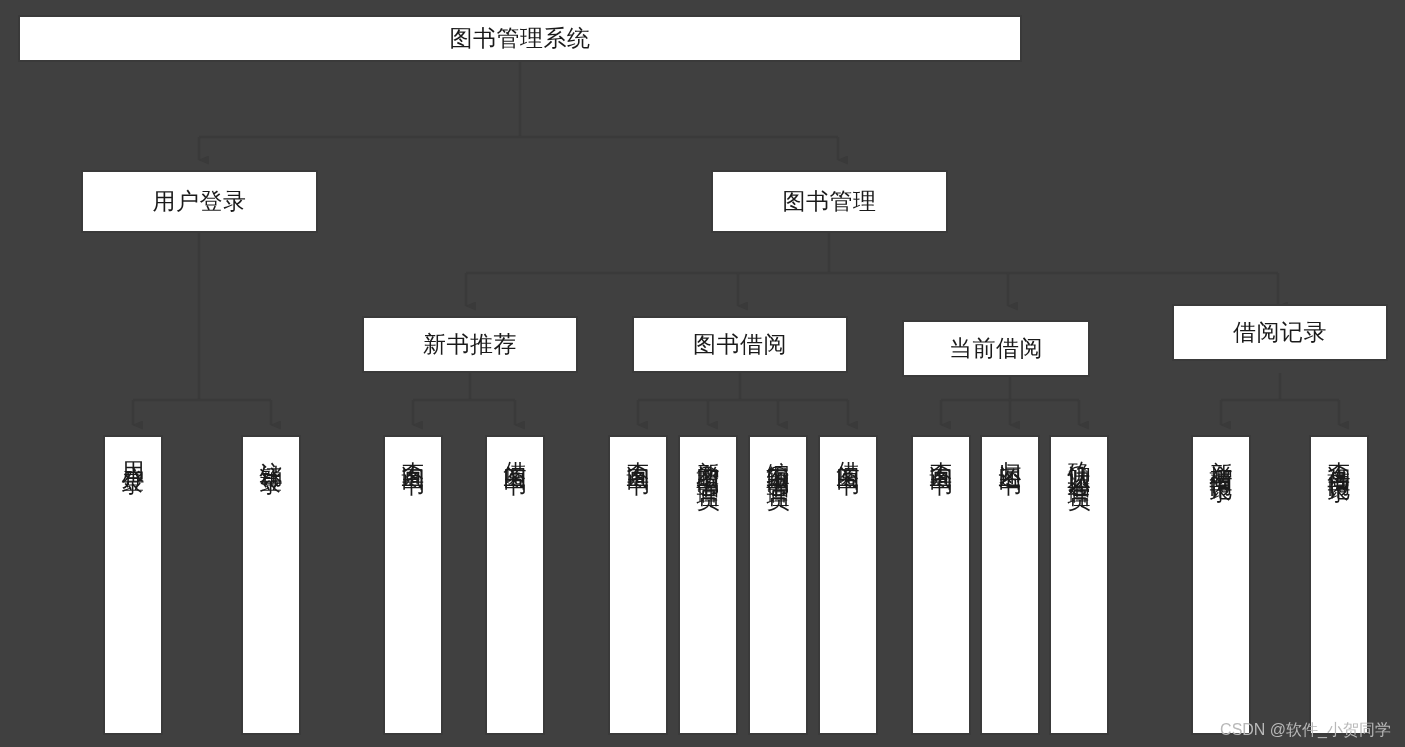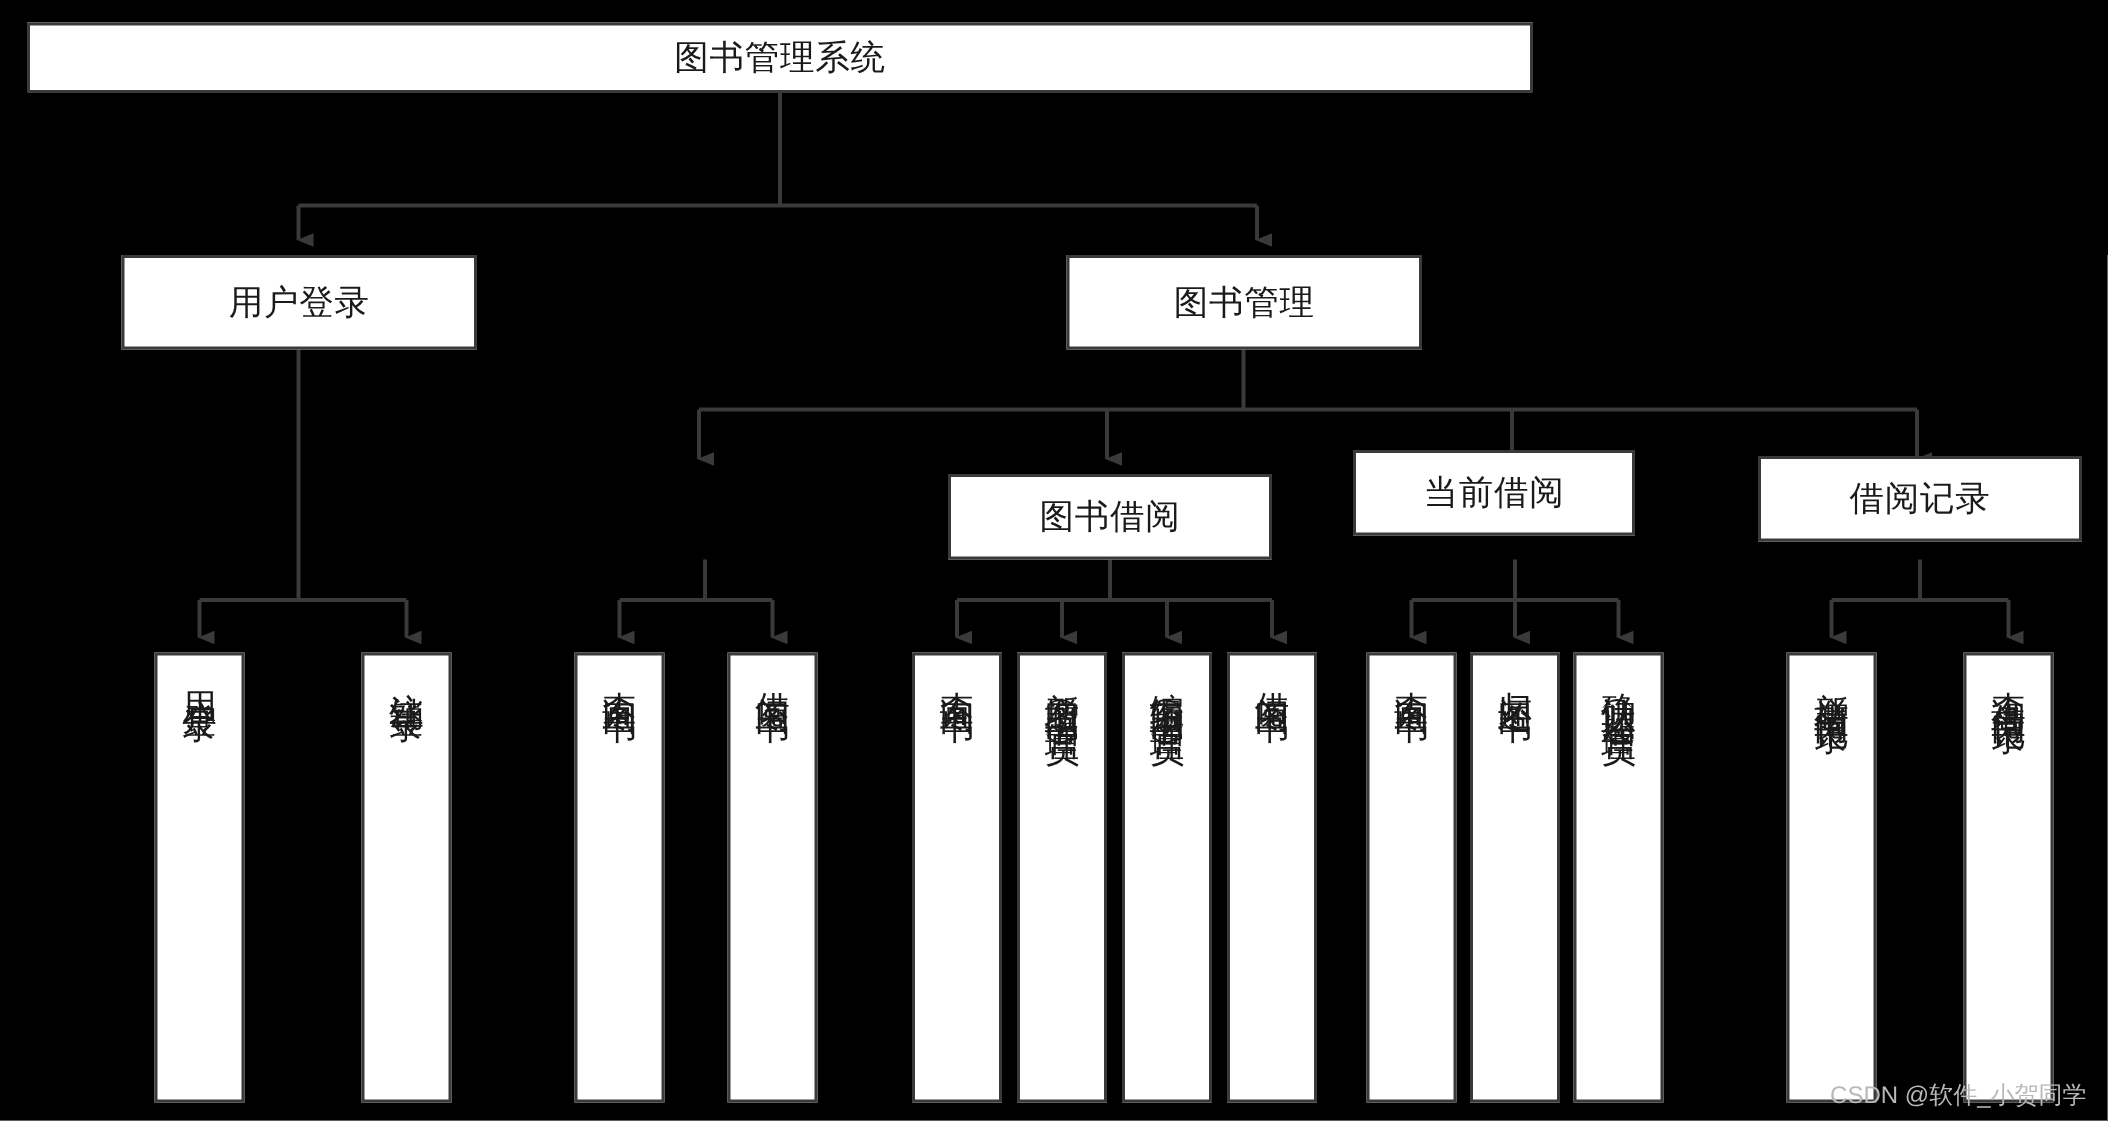"图书管理系统" #canvas { background: #000000 -> #404040 }
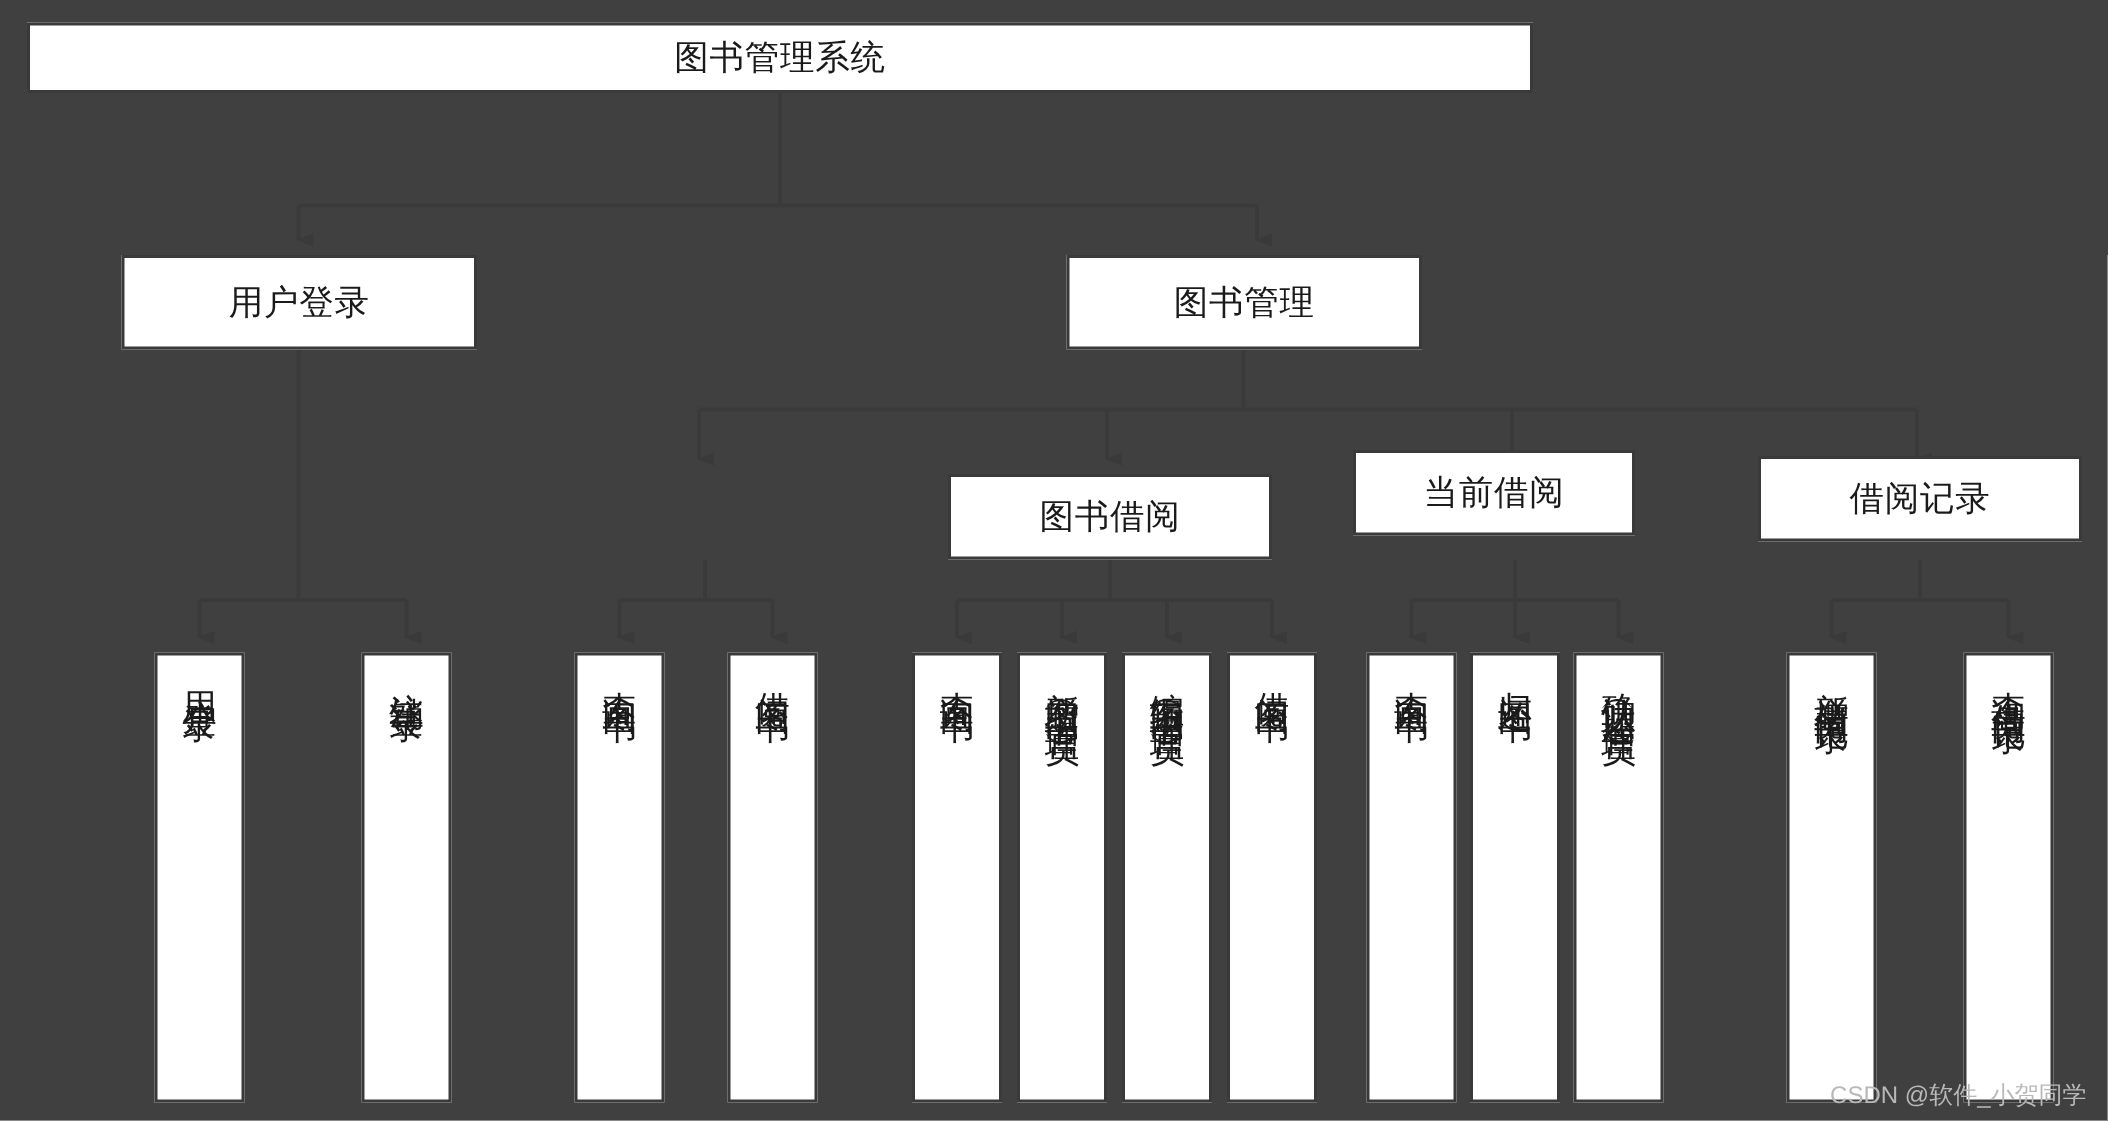"新书推荐" div.node { html: none -> <div> <span>新书推荐</span> </div> }
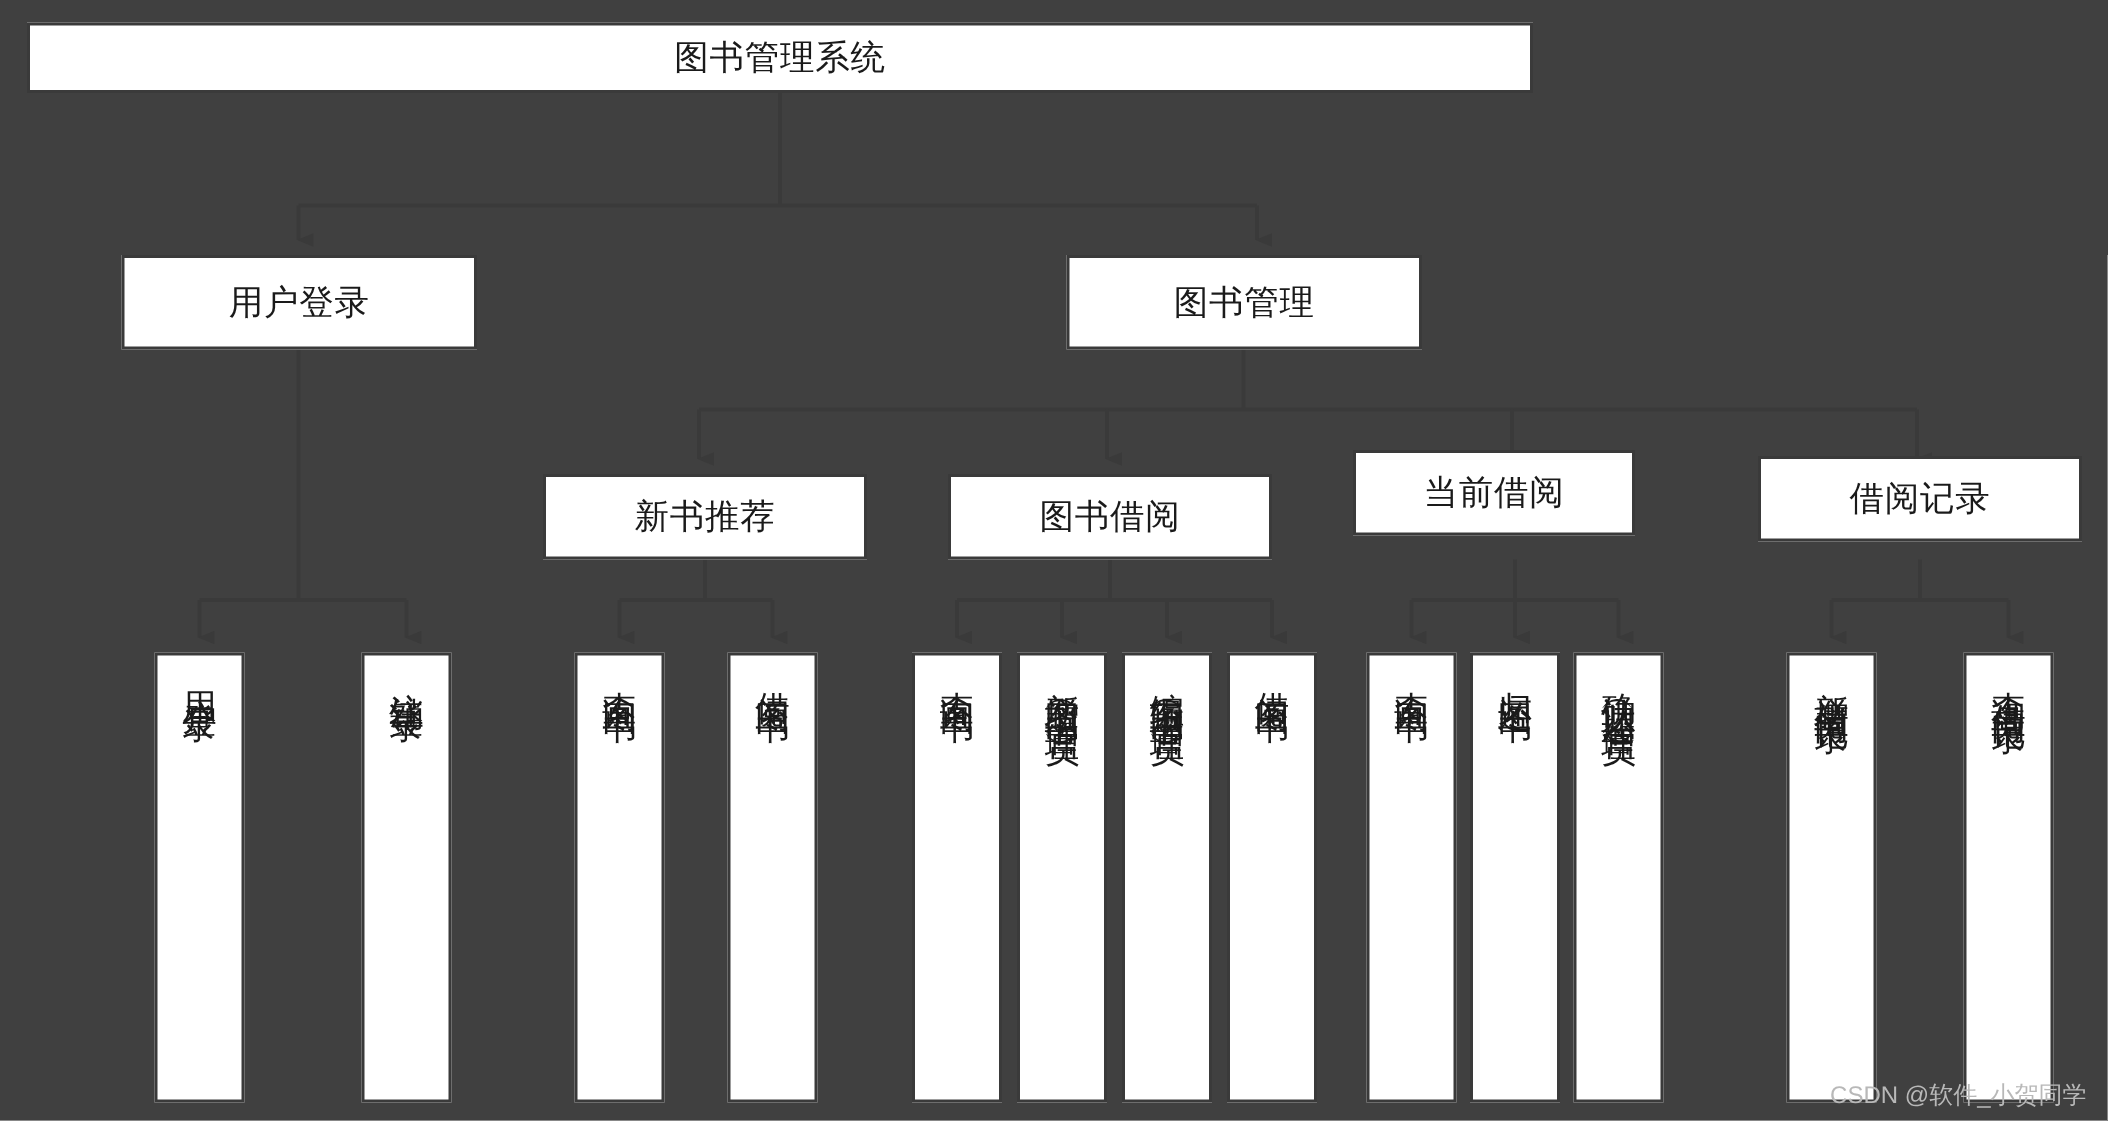"当前借阅" div.node { top: 300px -> 320px }
